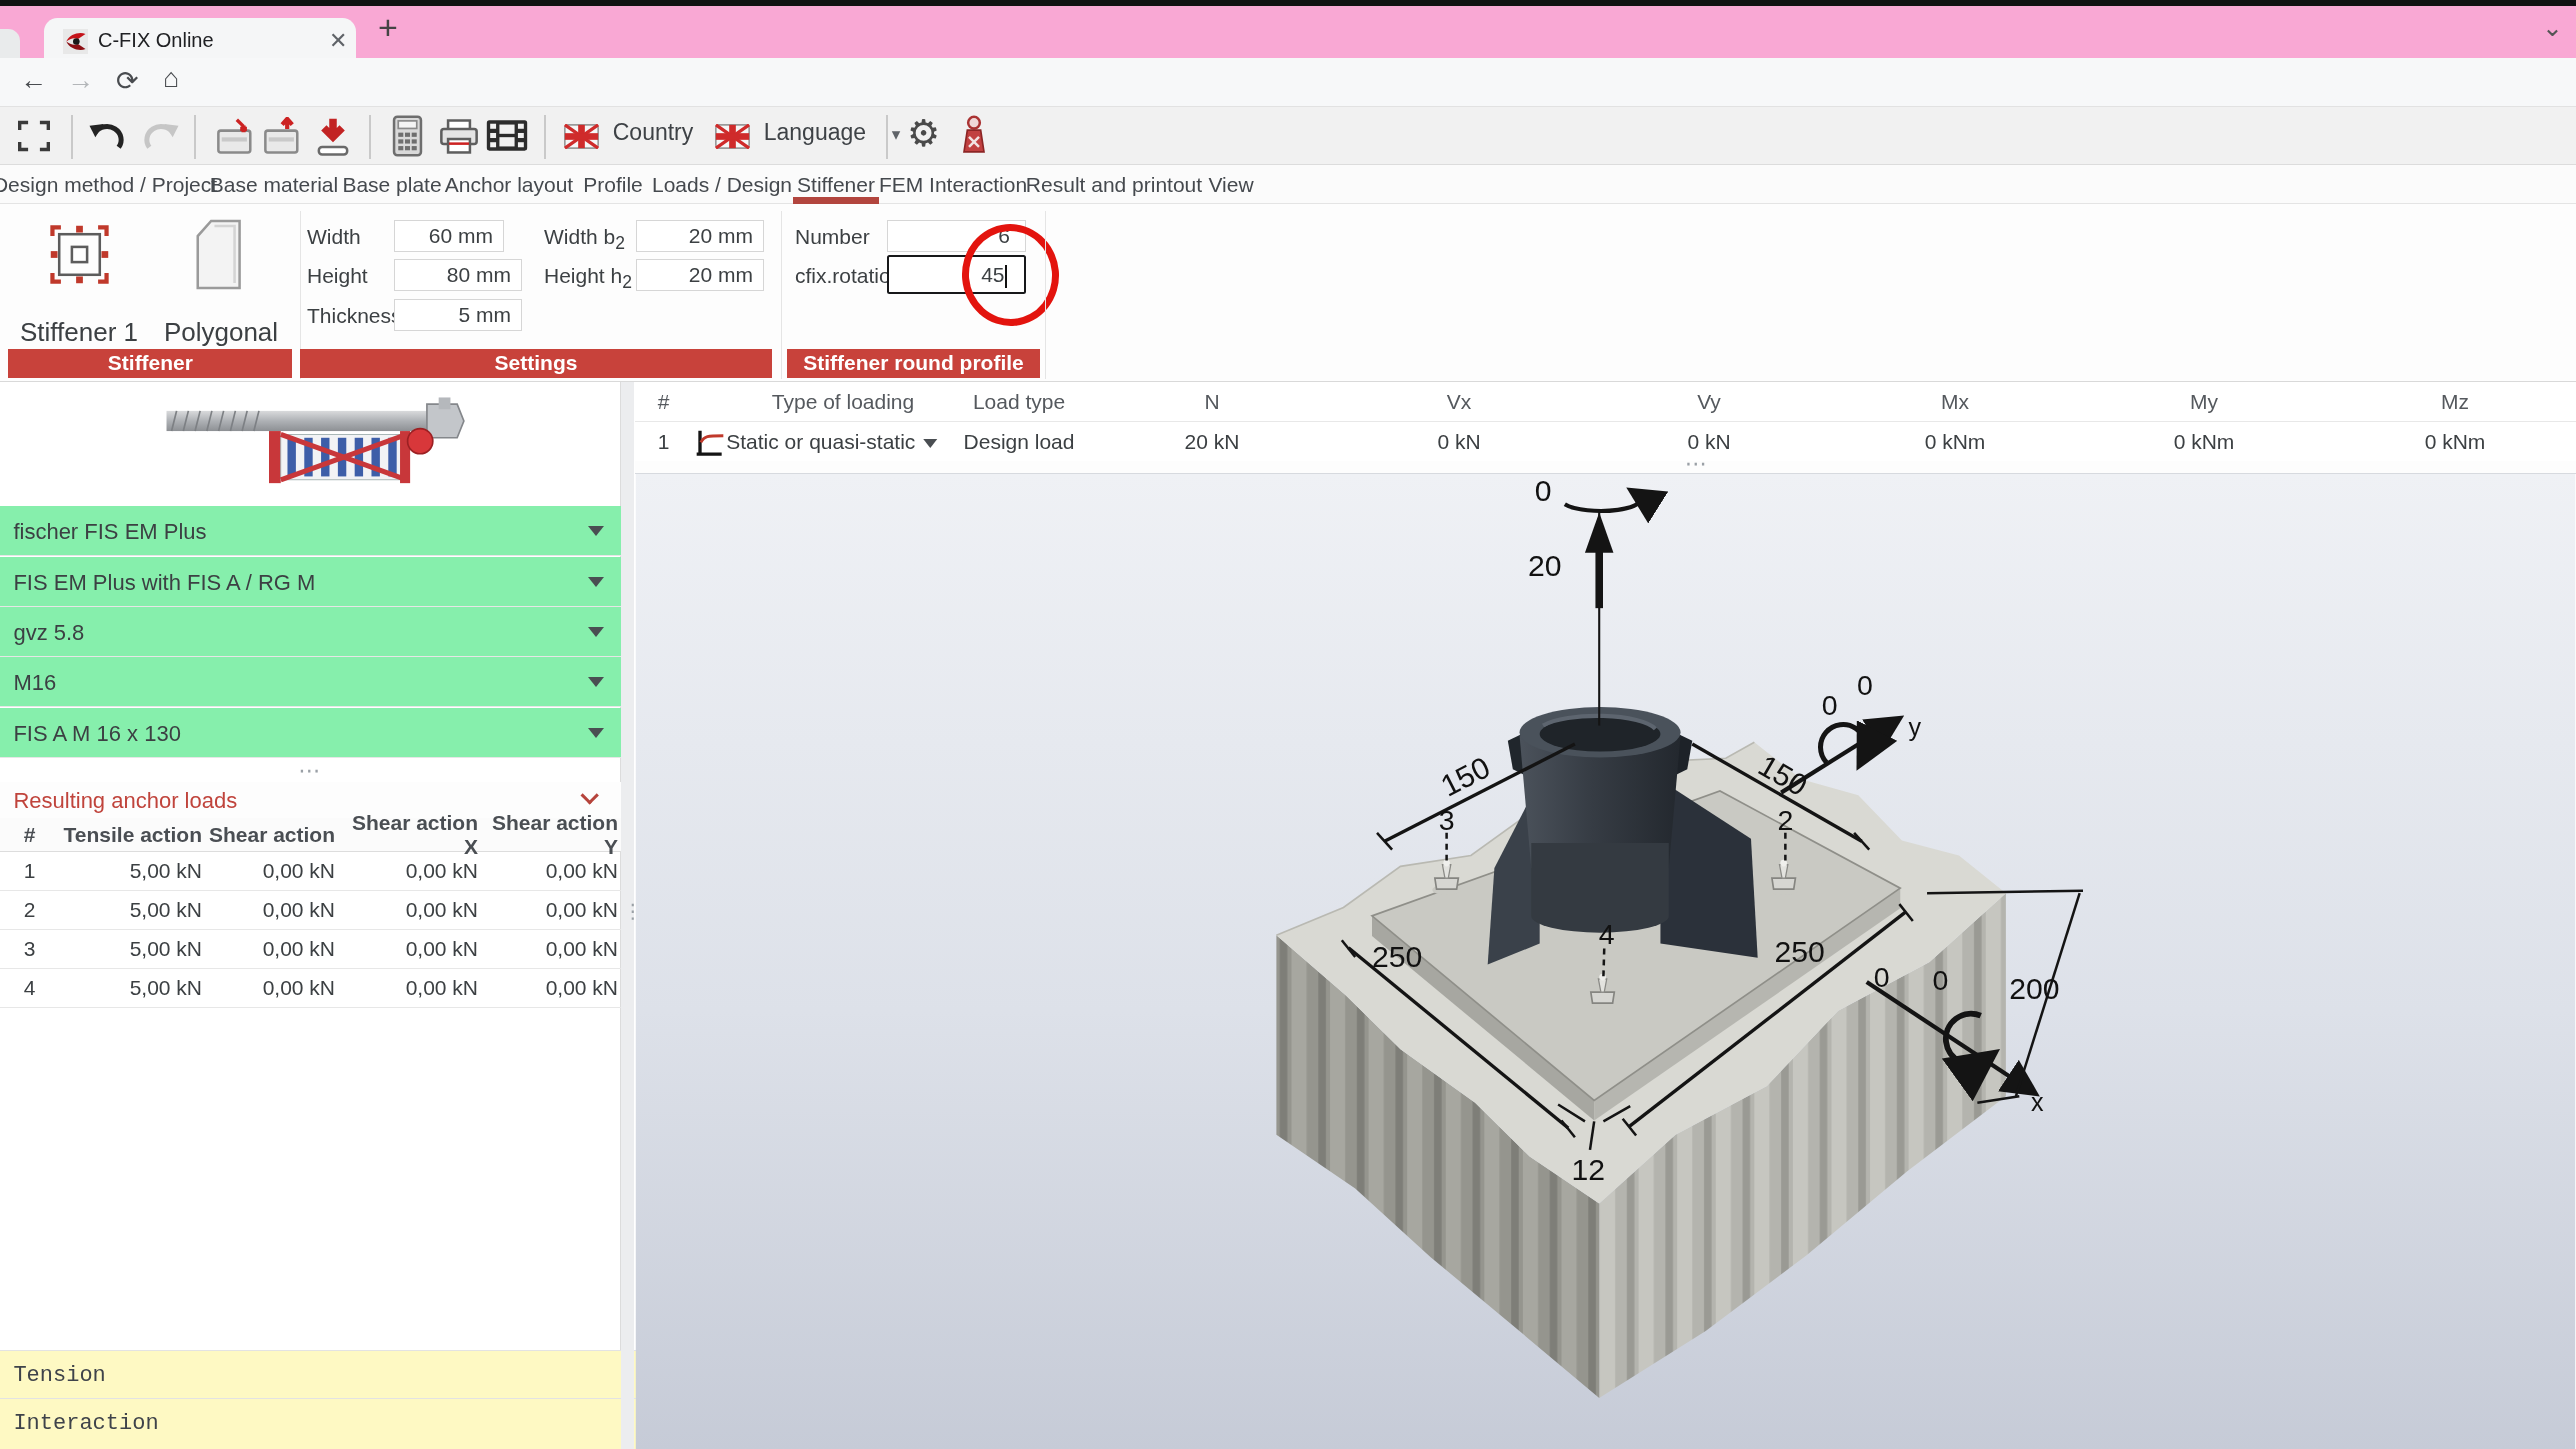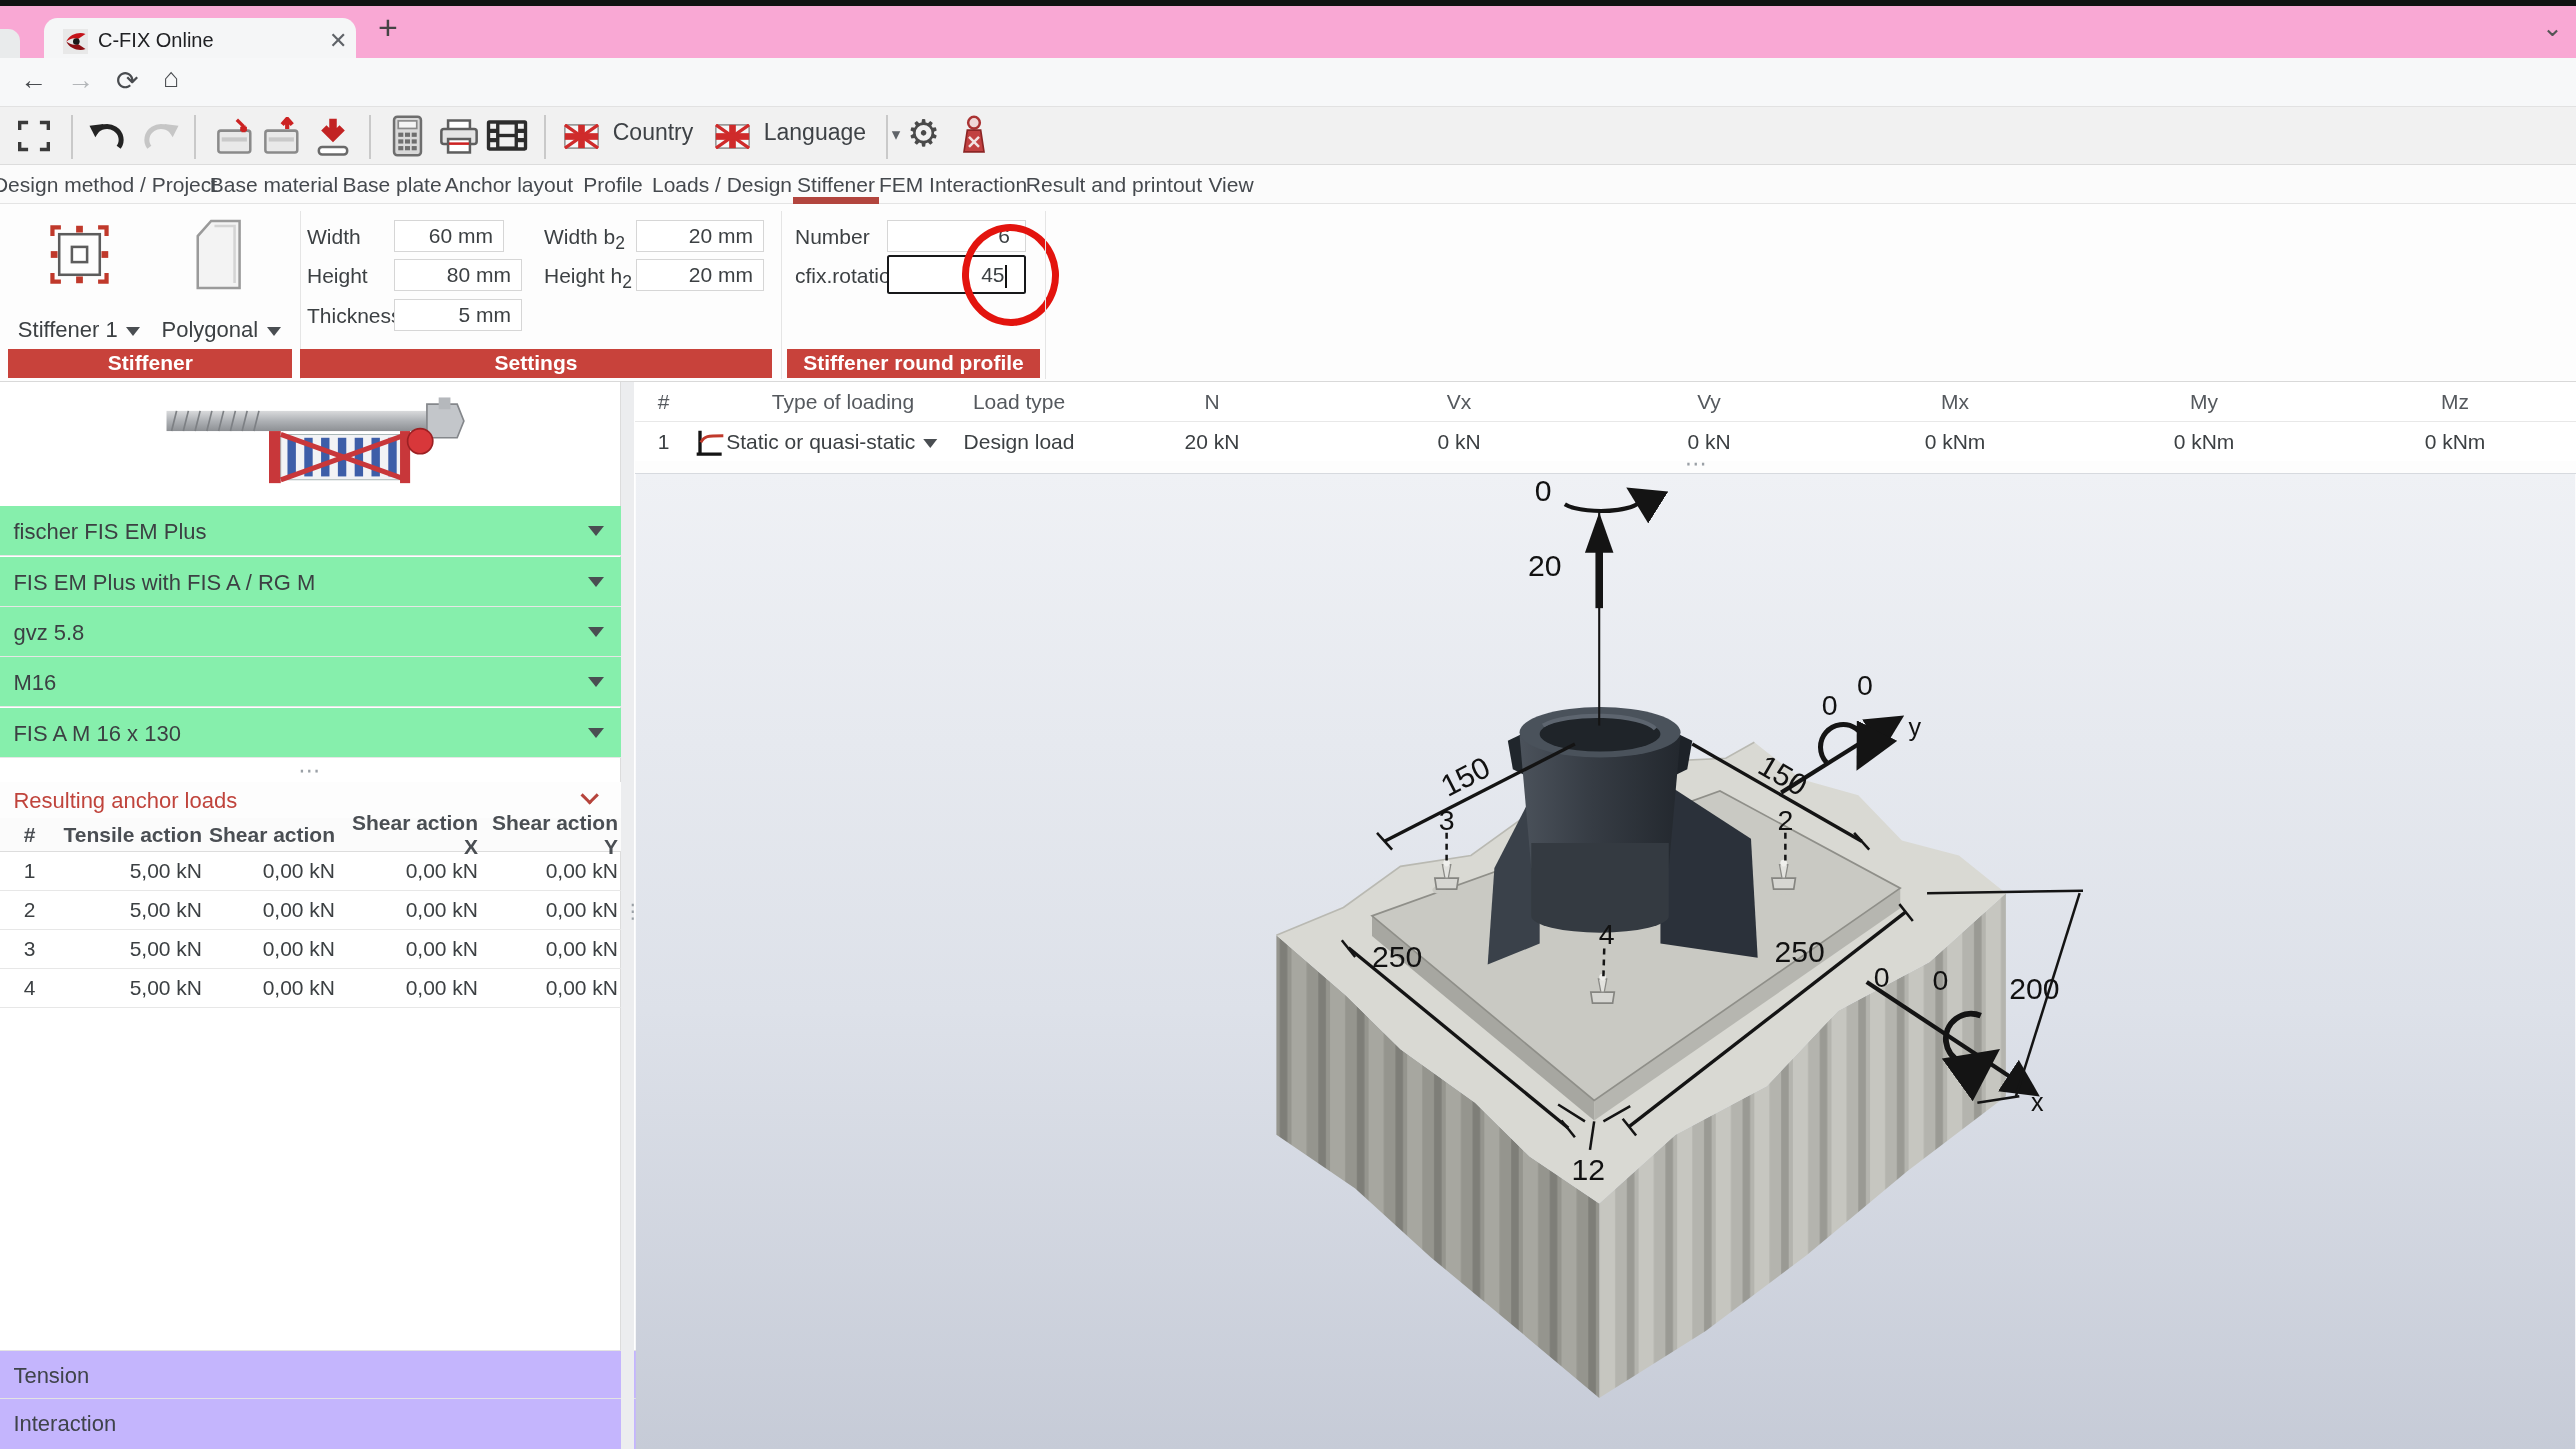"Stiffener 1" .dd-label { font-size: 22px -> 26px }
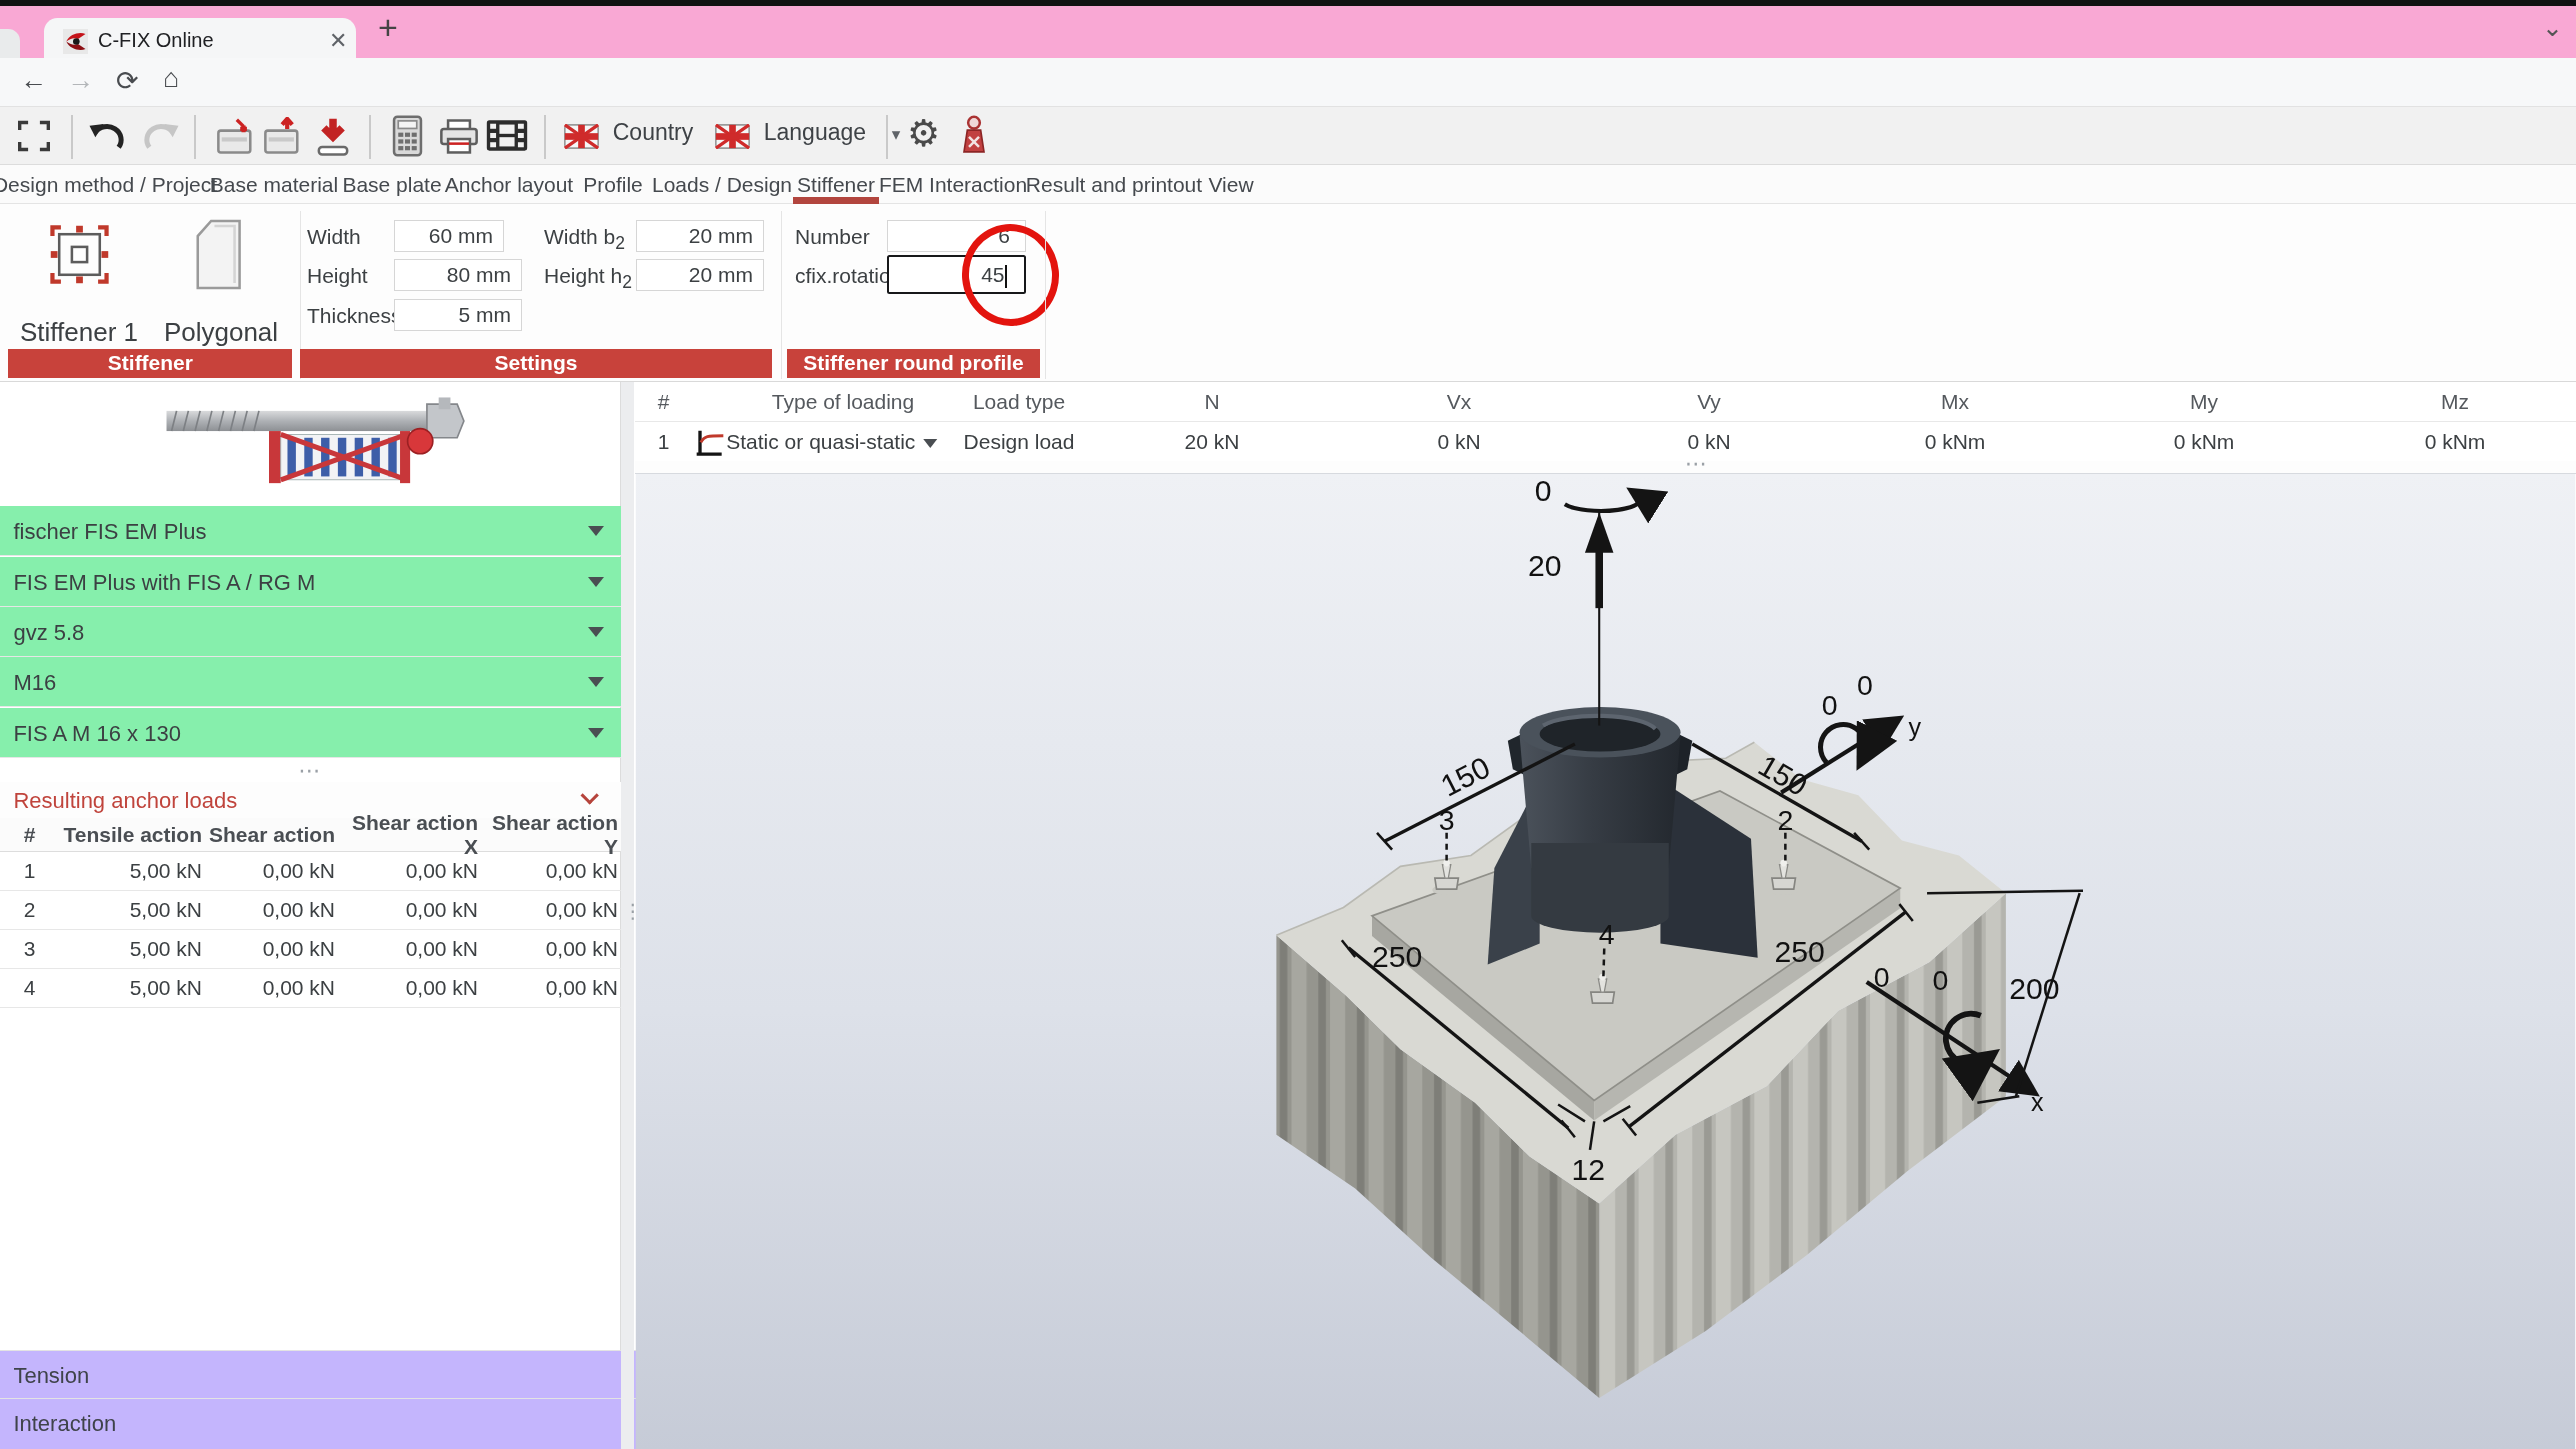"Tension" .sec-row { background: #c4b5fd -> #fef9c3; font-family: none -> Liberation Mono, monospace }
